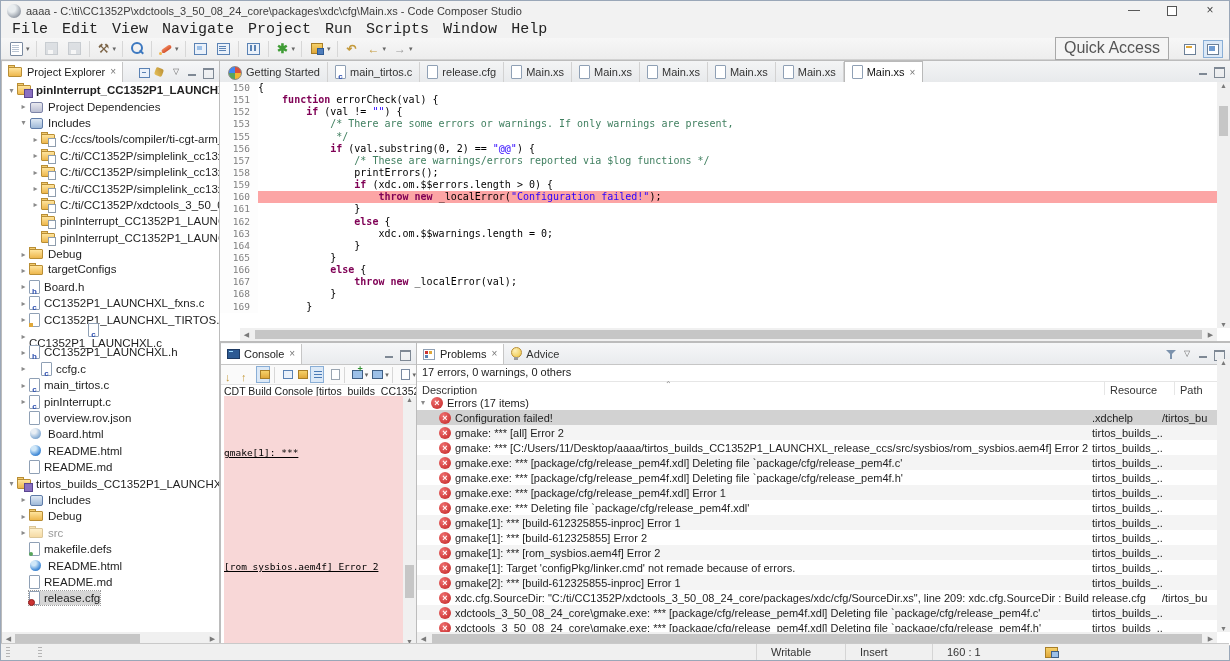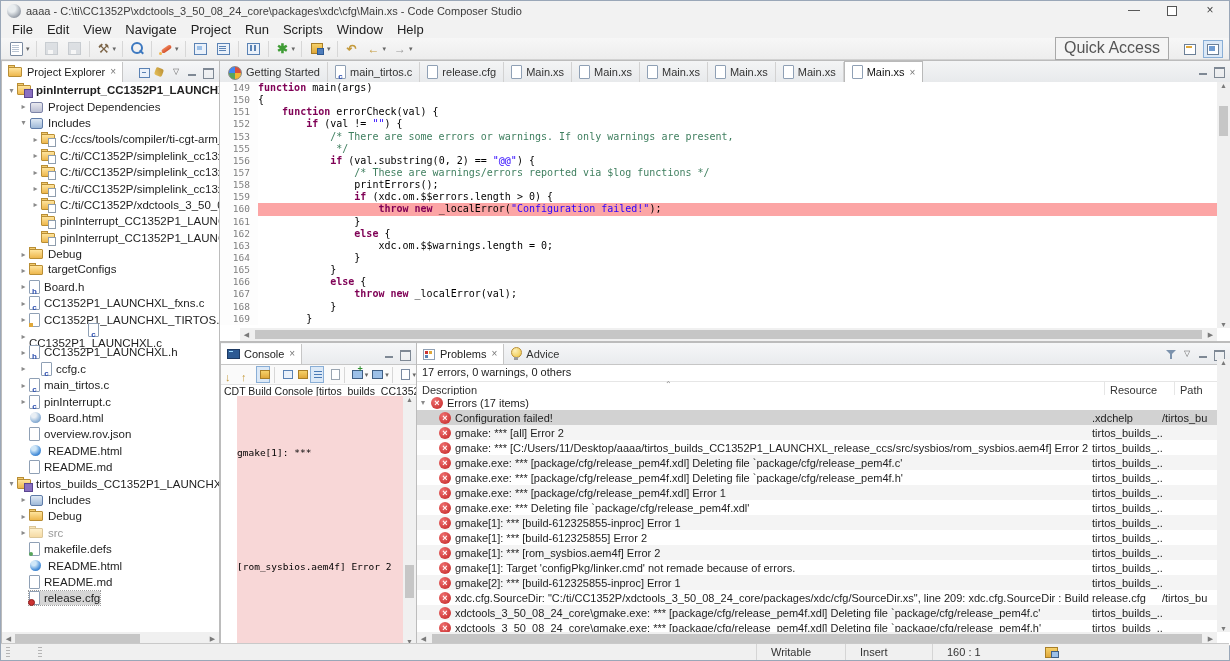"File" .mi { font-family: none -> Liberation Mono, monospace; font-size: 13px -> 15px }
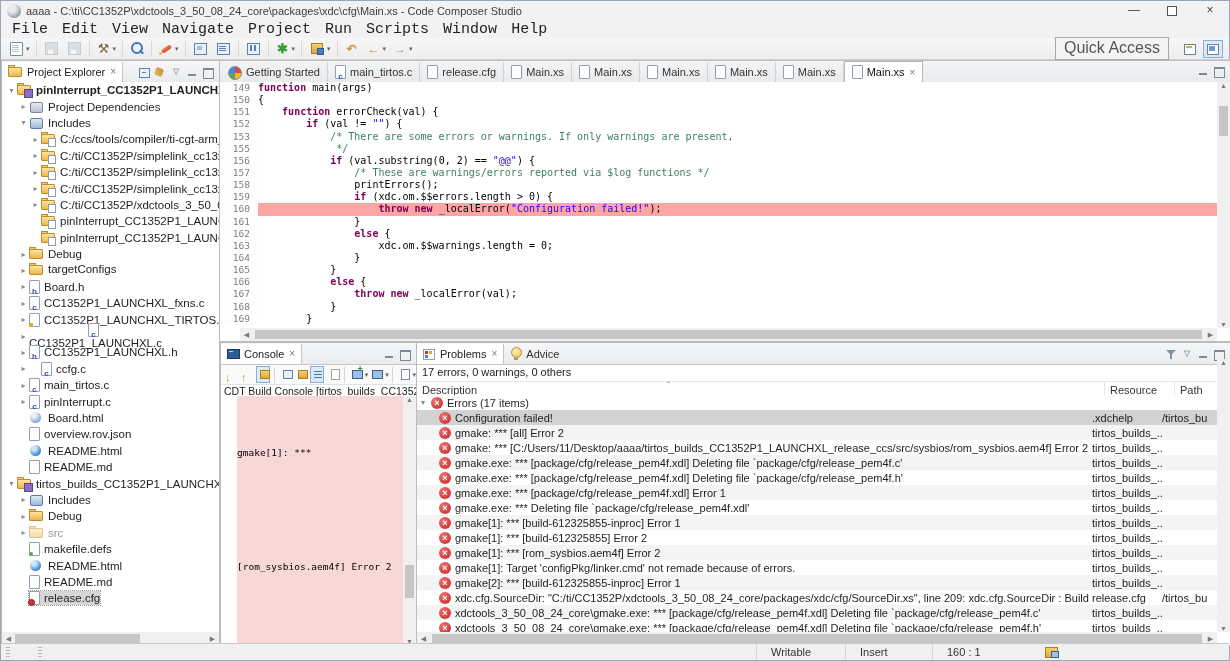"149" div.cline { html: <div> <span>149</span> <span><span>function</span><span> main(args)</span></span> </div> -> none }
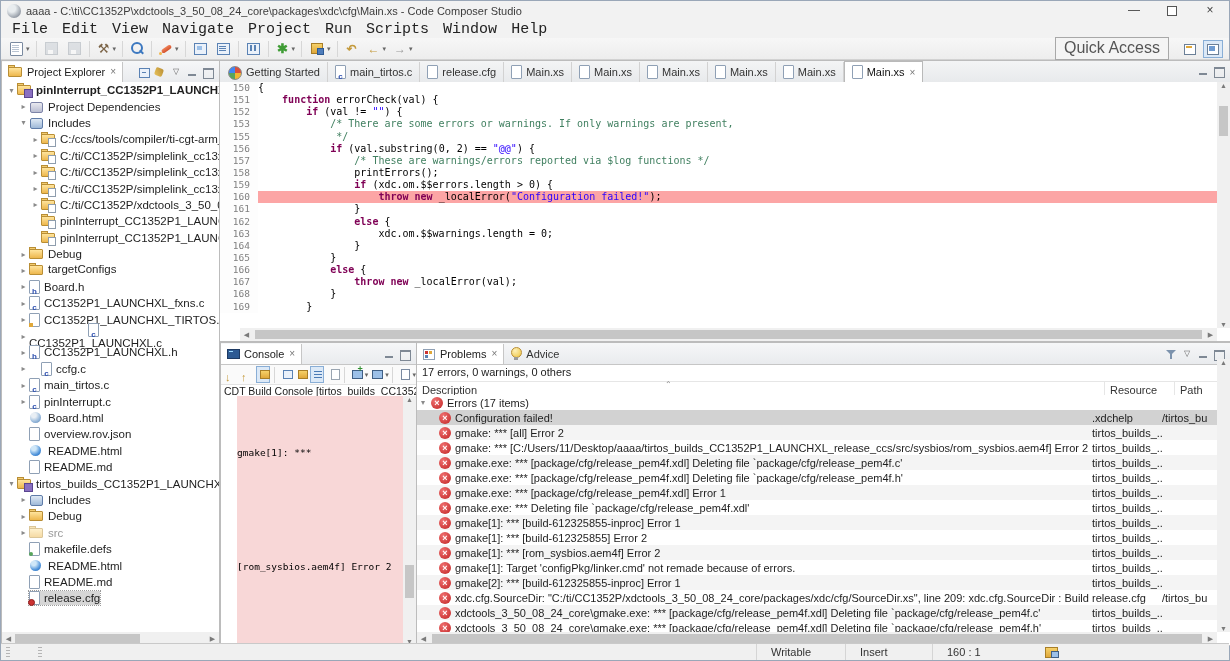"Board.html" div.trow { order: before "overview.rov.json" -> after "overview.rov.json" }
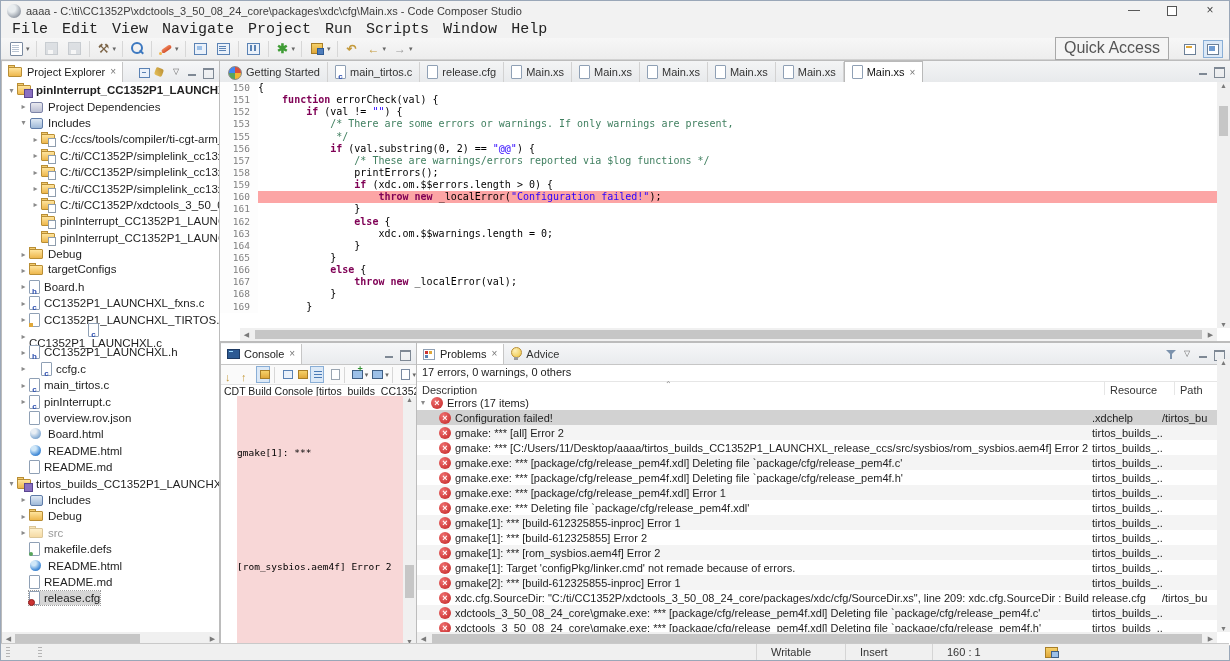"gmake[1]: ***" #con-text { padding-left: 16px -> 3px; text-decoration: none -> underline }
